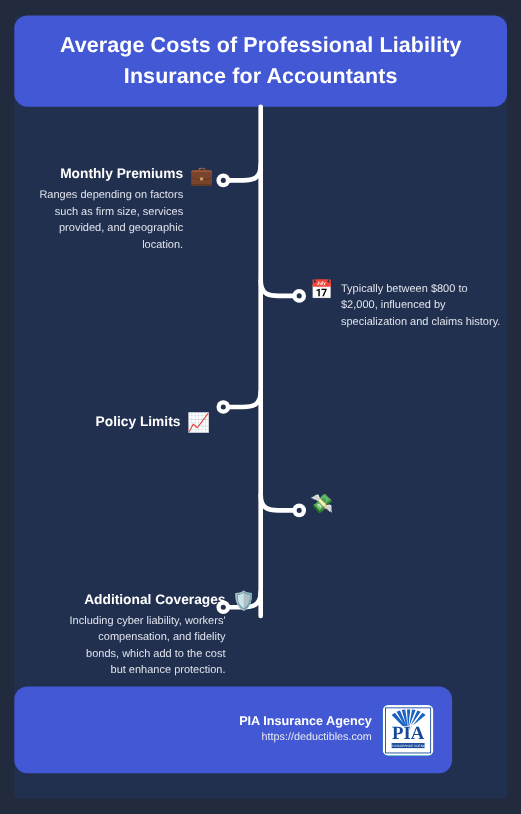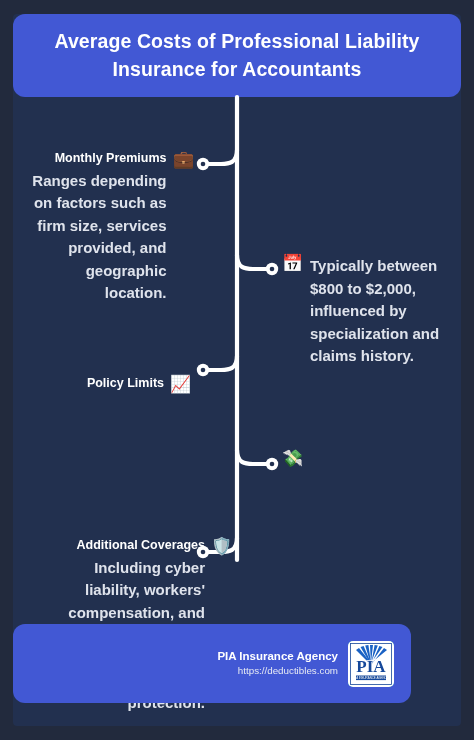"Ranges depending on factors such" .item-desc { font-size: 15px -> 10px; font-weight: bold -> normal }
